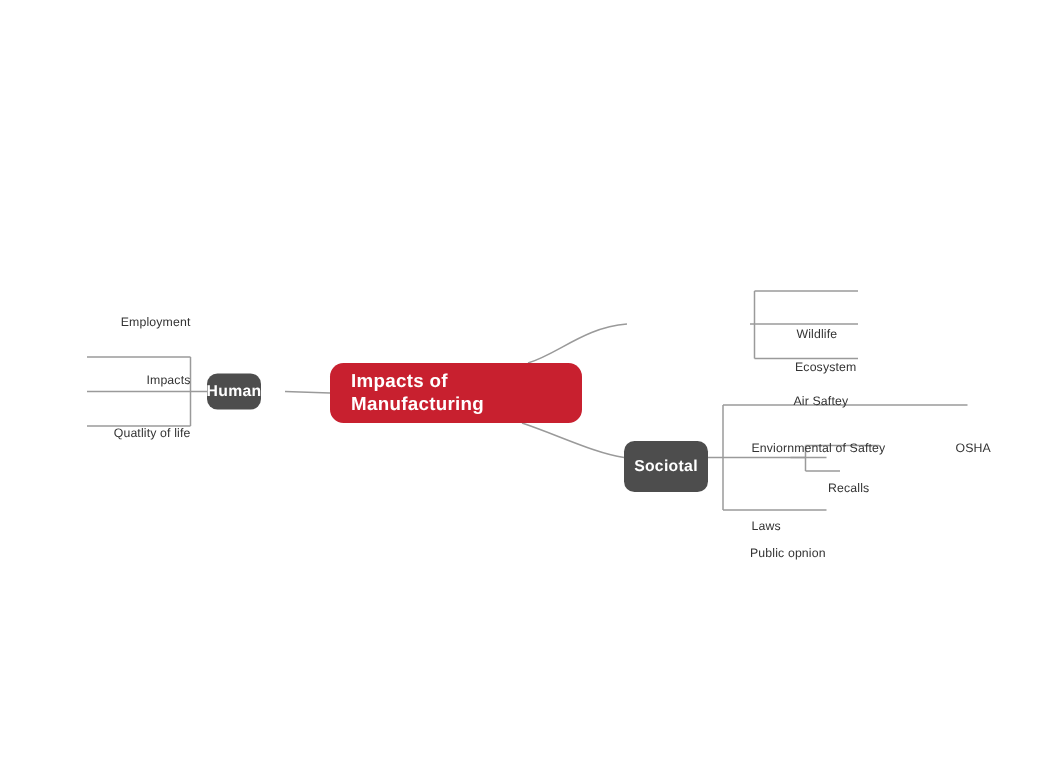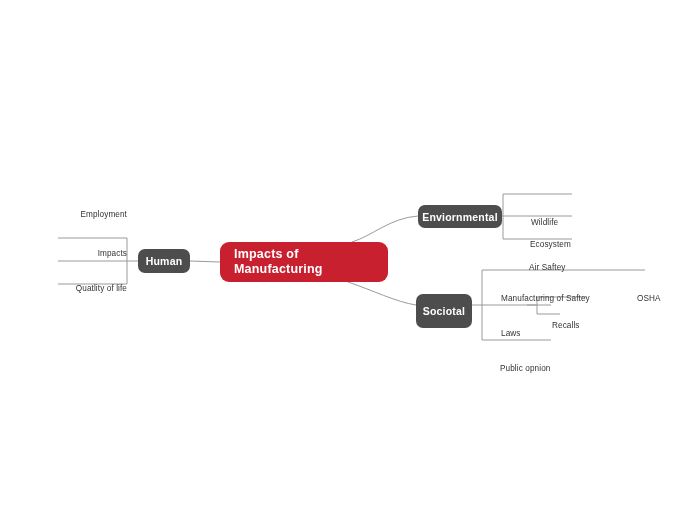"Enviornmental" div.node { html: <div> <span>Enviornmental</span> </div> -> none }
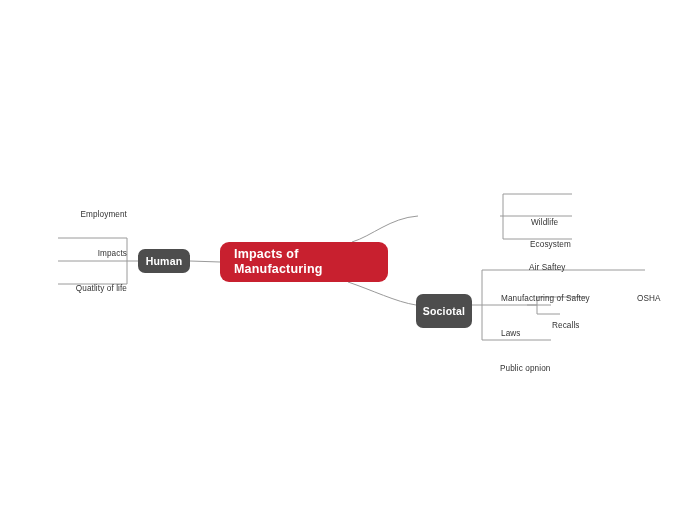"Human" div.node { width: 52px -> 36px }
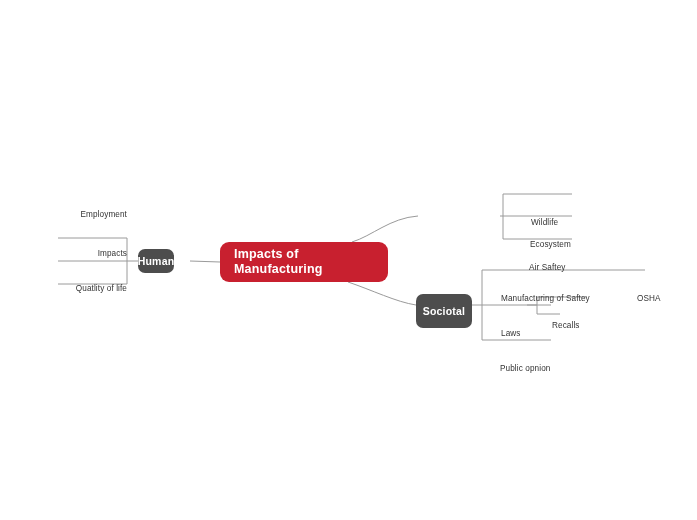"Manufacturing of Saftey" div.leaf { text: Manufacturing -> Enviornmental }
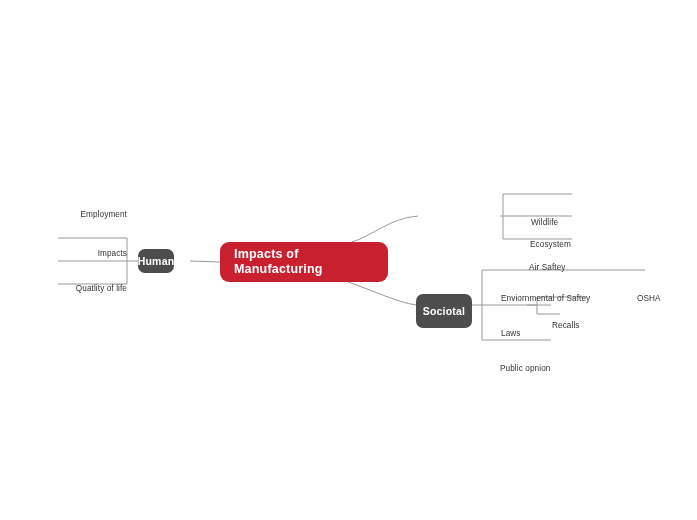"Laws" div.leaf { top: 293px -> 310px }
